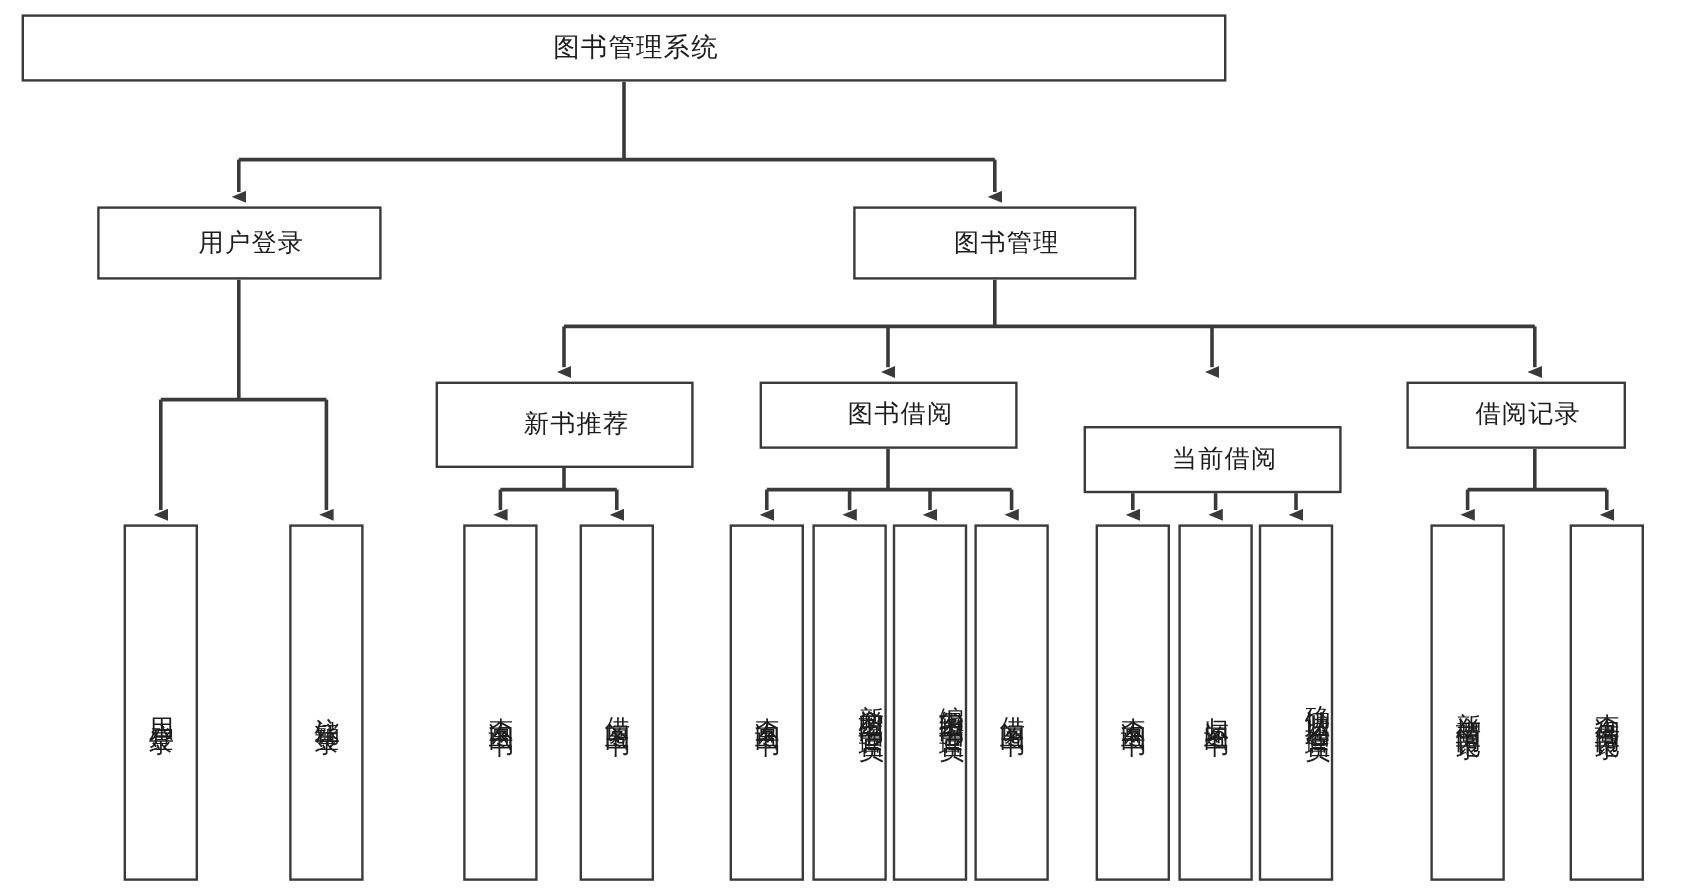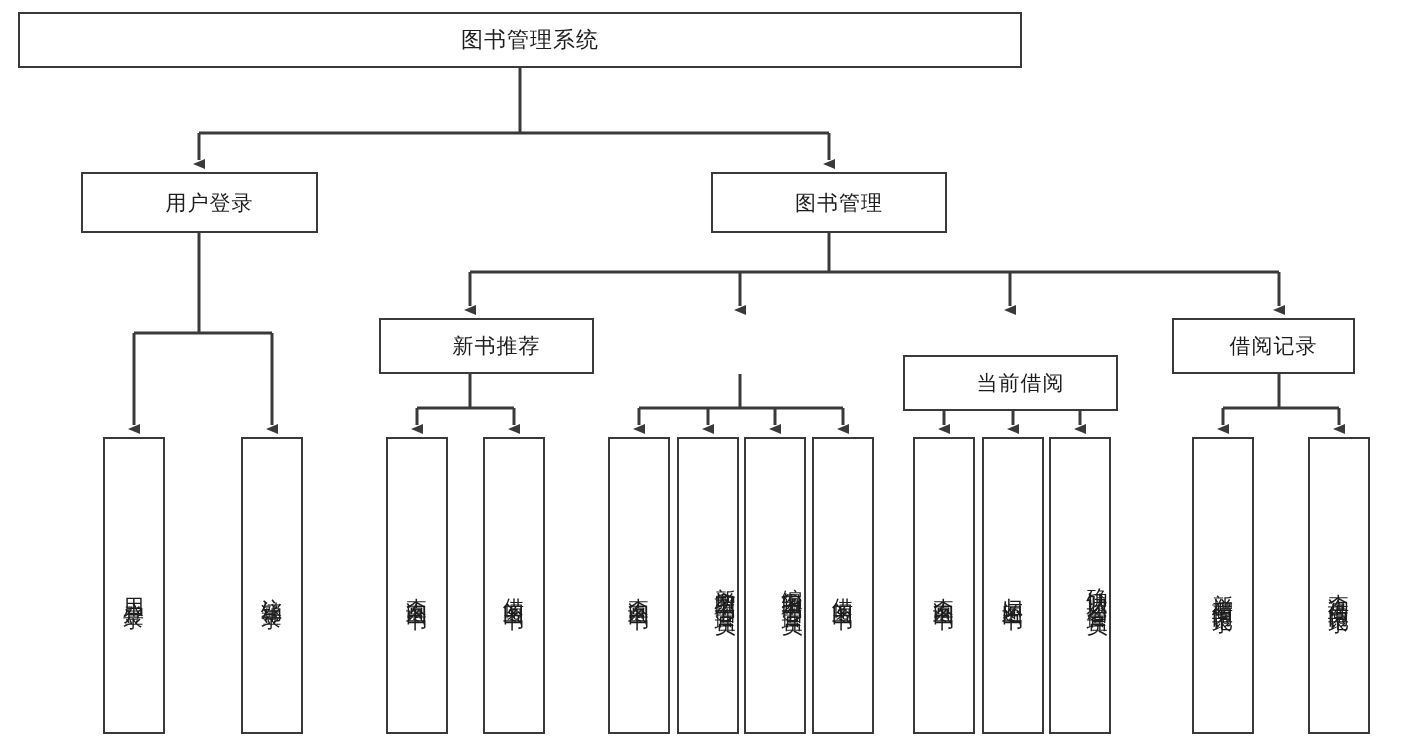"新书推荐" div.node { height: 56px -> 72px; margin-left: 16px -> none }
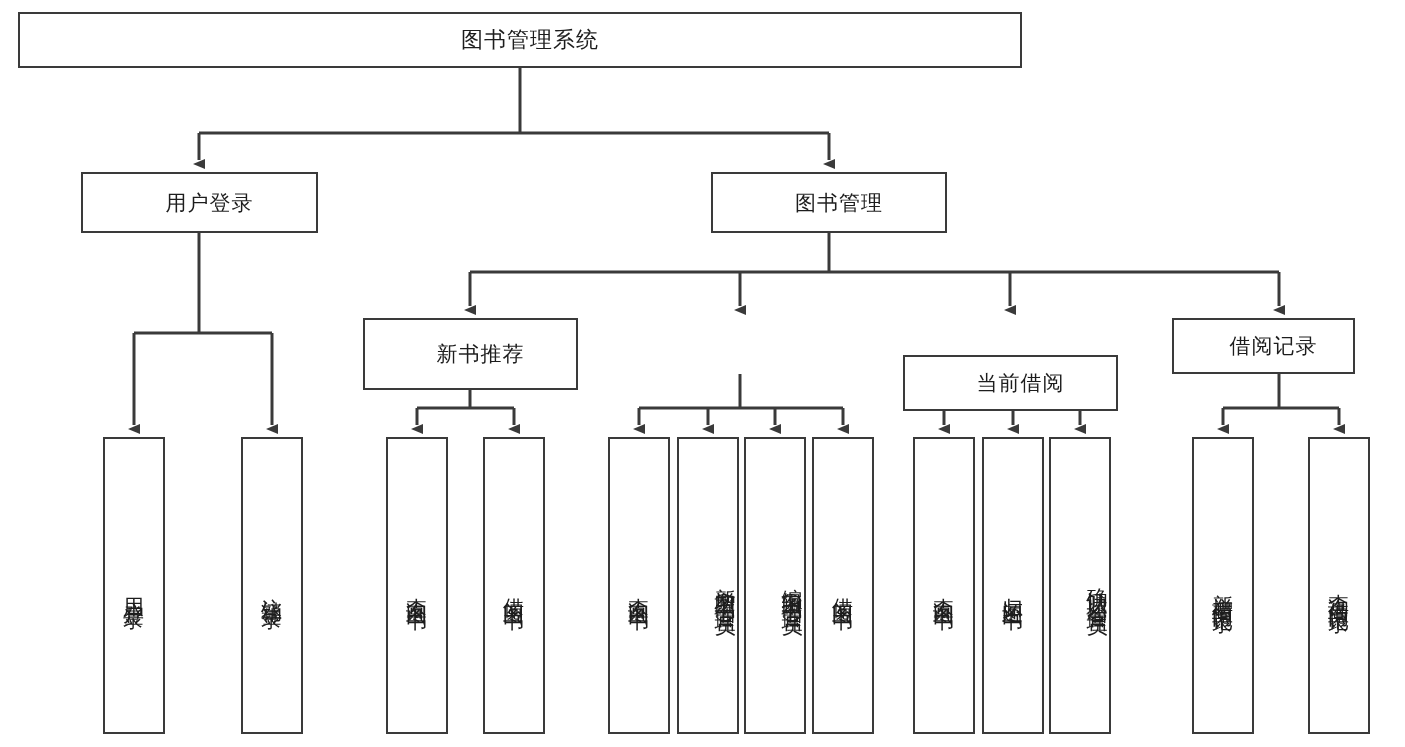"图书借阅" div.node { html: none -> <div>图书借阅</div> }
